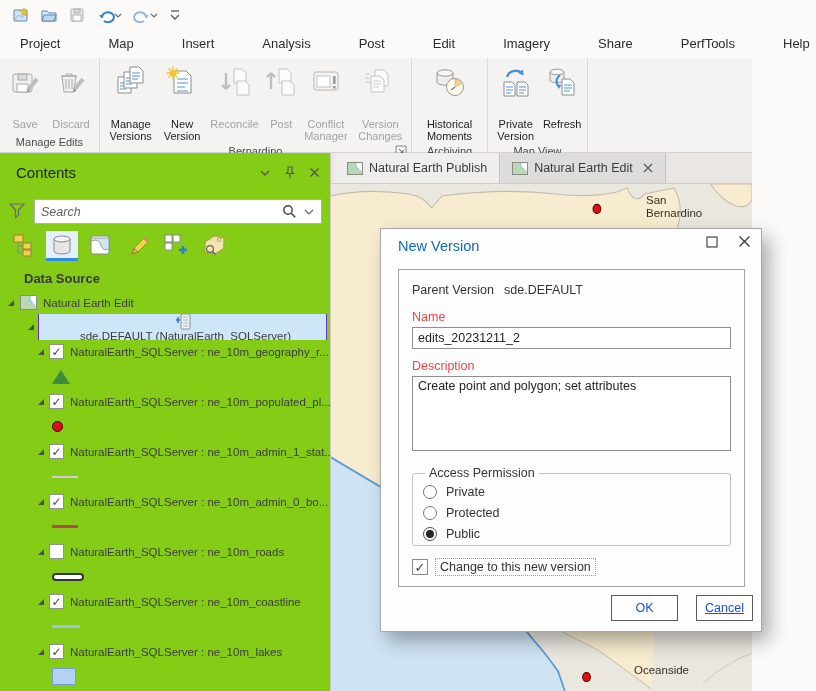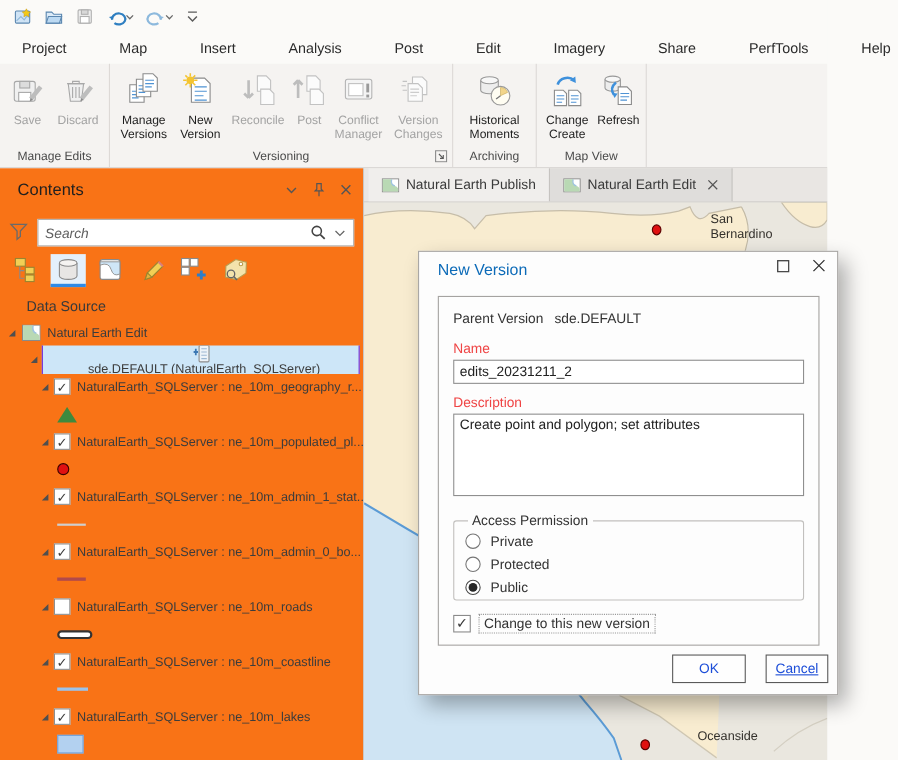"Save" .bigbtn { gap: 1px -> 15px }
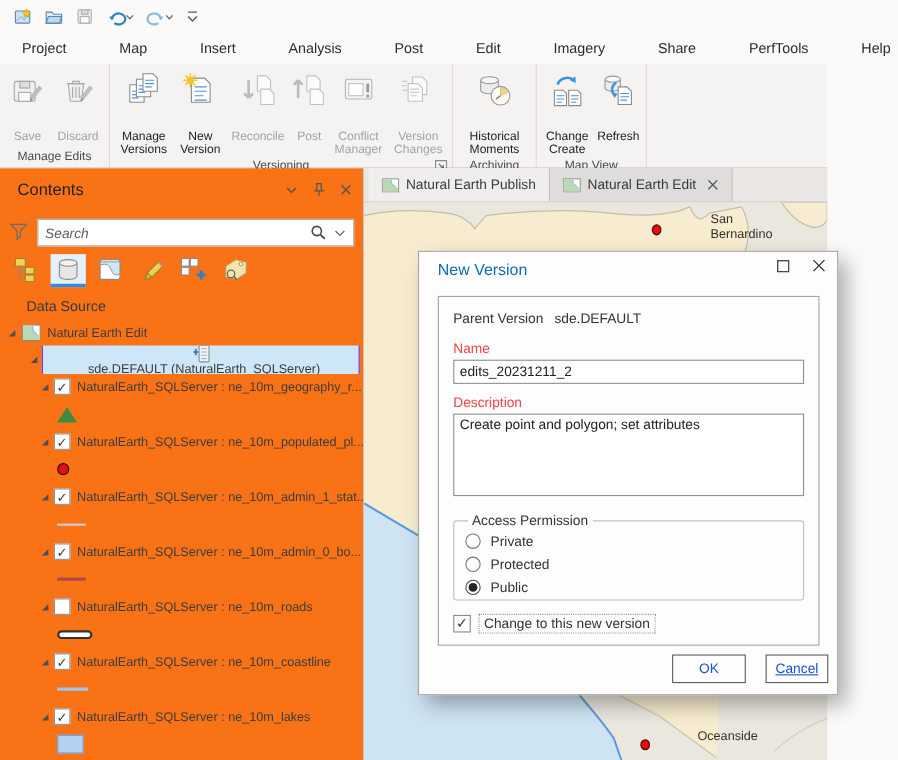"Change Create" span { text: Change Create -> Private Version }
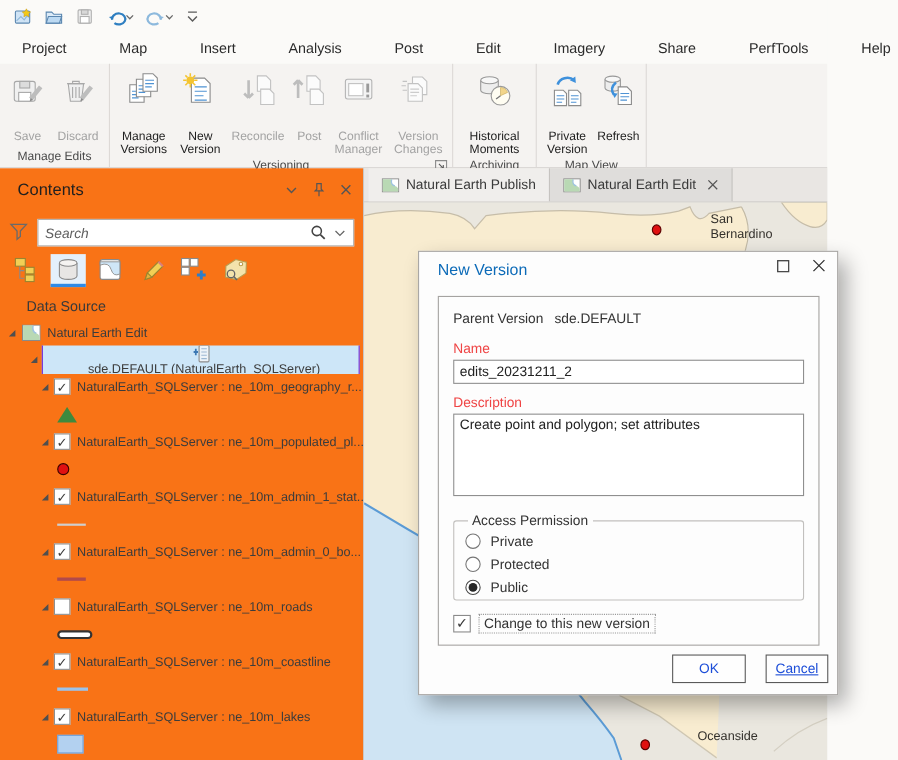"Versioning" span { text: Versioning -> Bernardino }
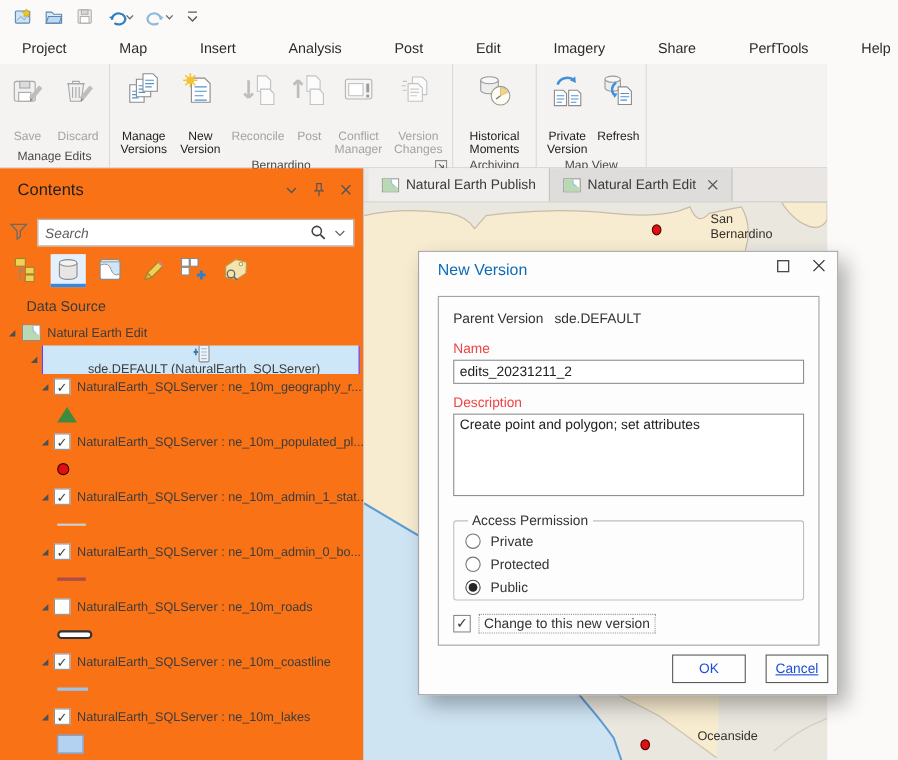"Contents" .contents { background: #f97316 -> #84cc16 }
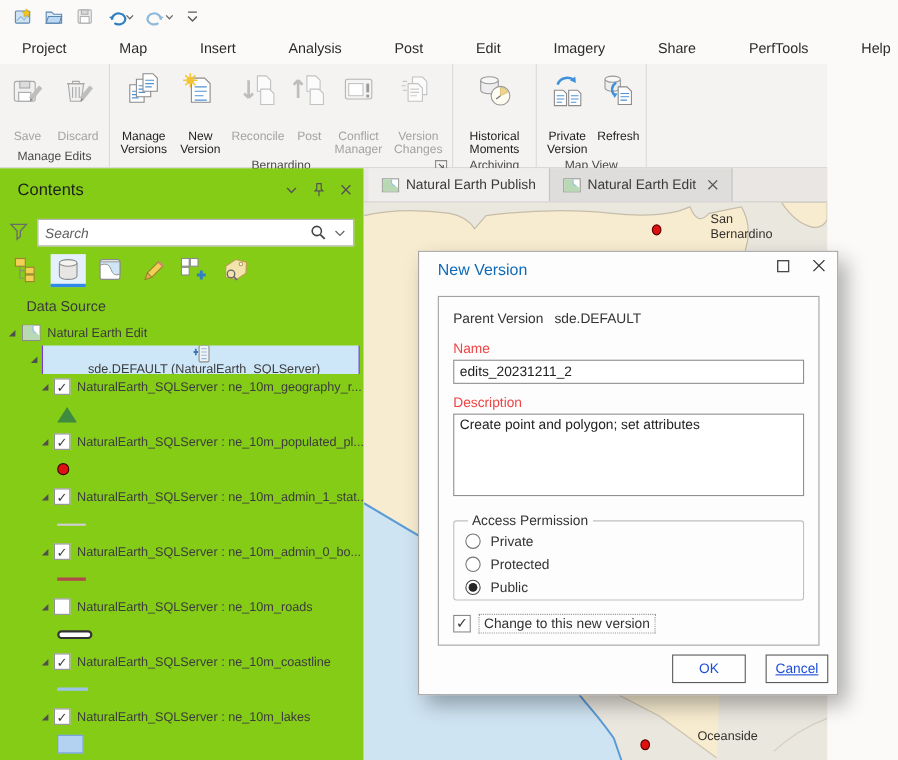"Data Source" .c-section { font-weight: 400 -> 700 }
